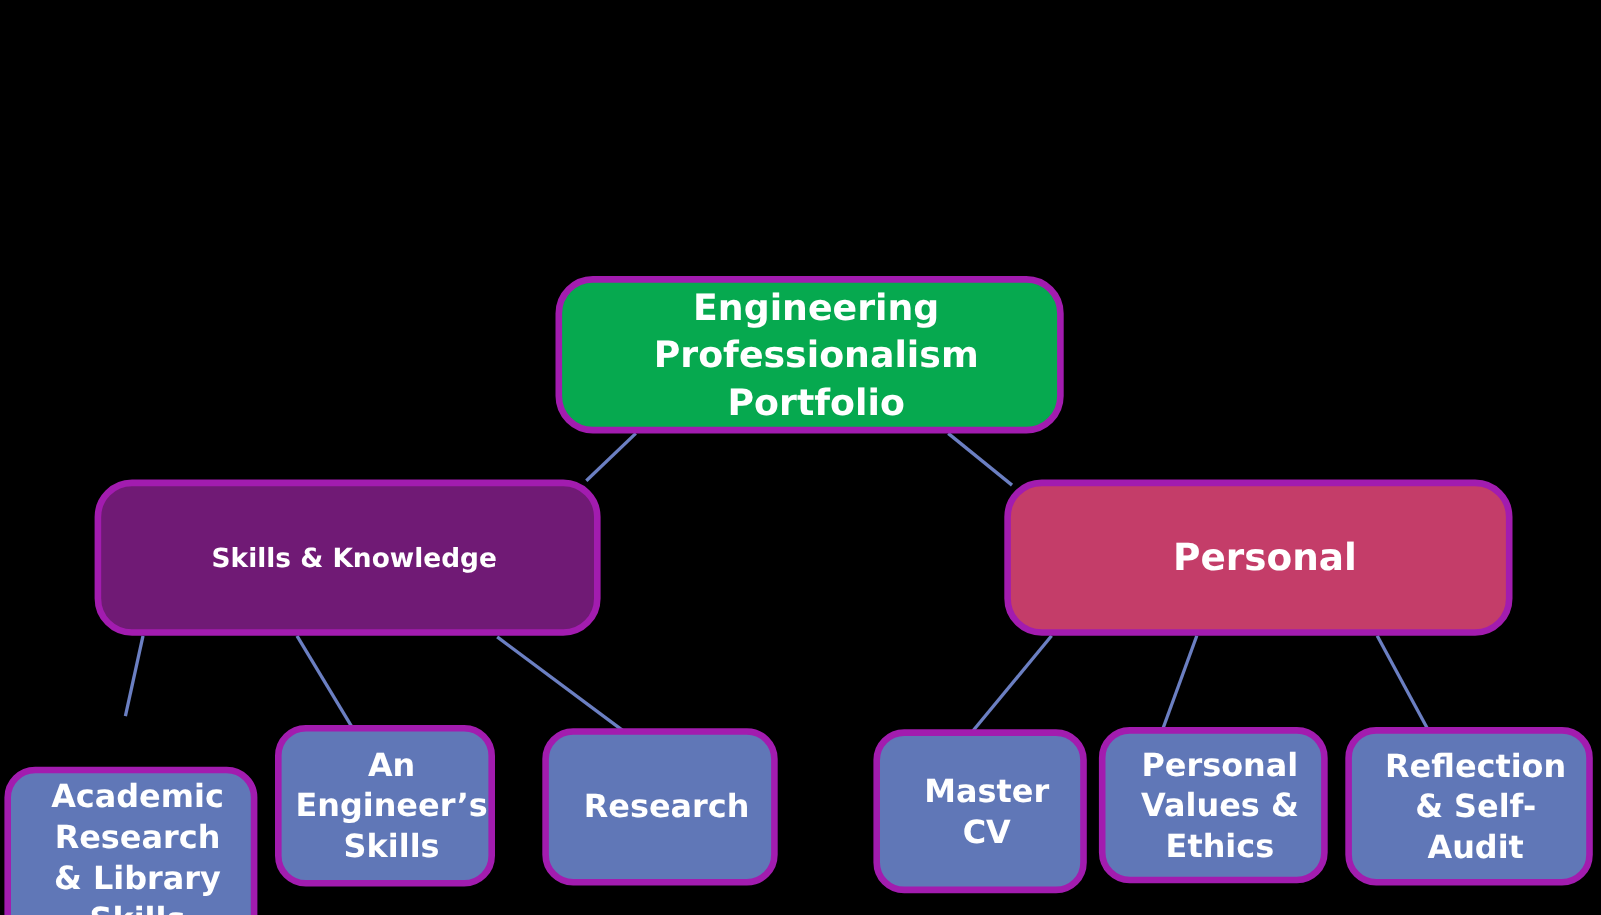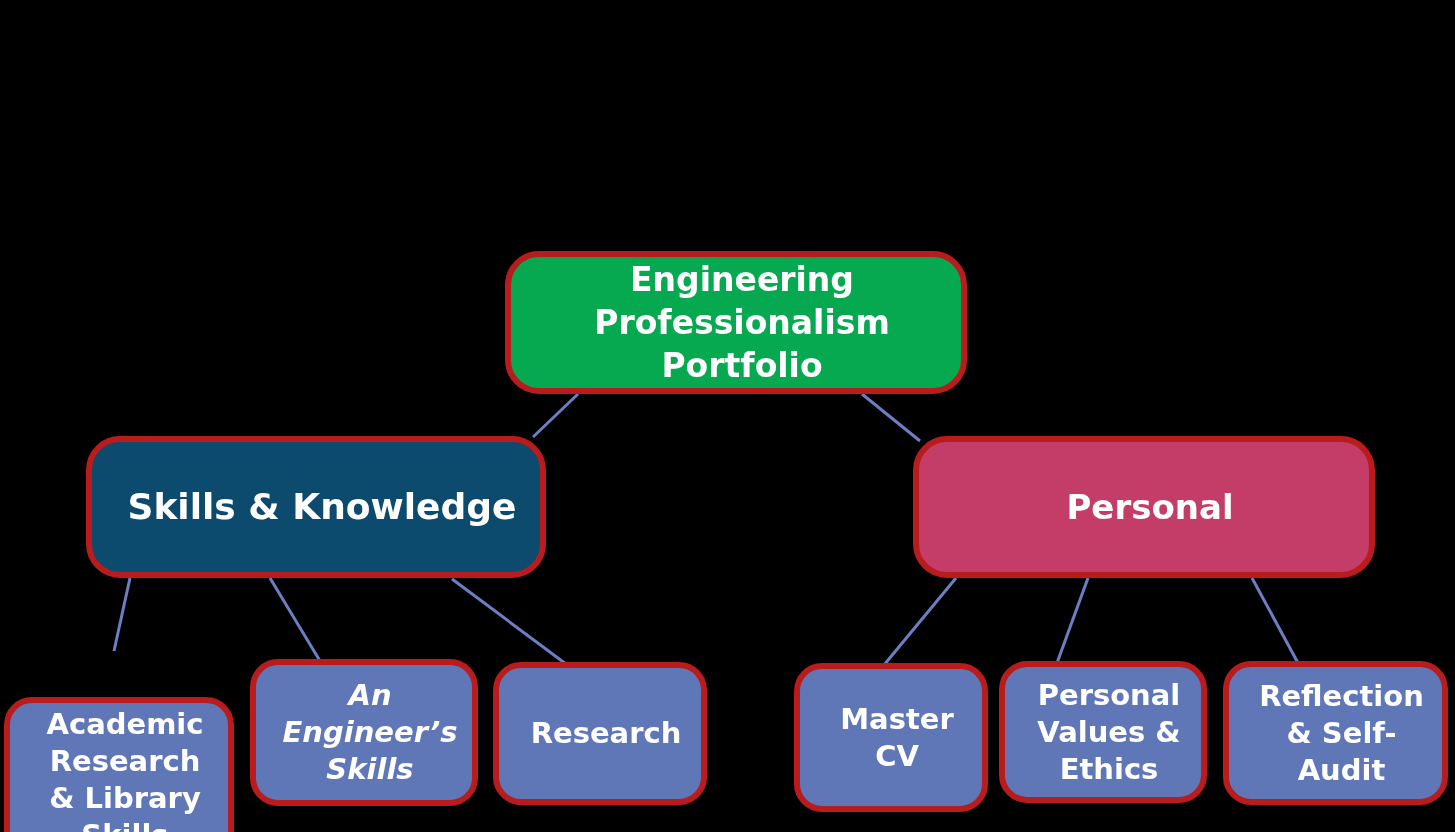"Engineering" .node { border: 6px solid #b91c1c -> 6px solid #a21caf }
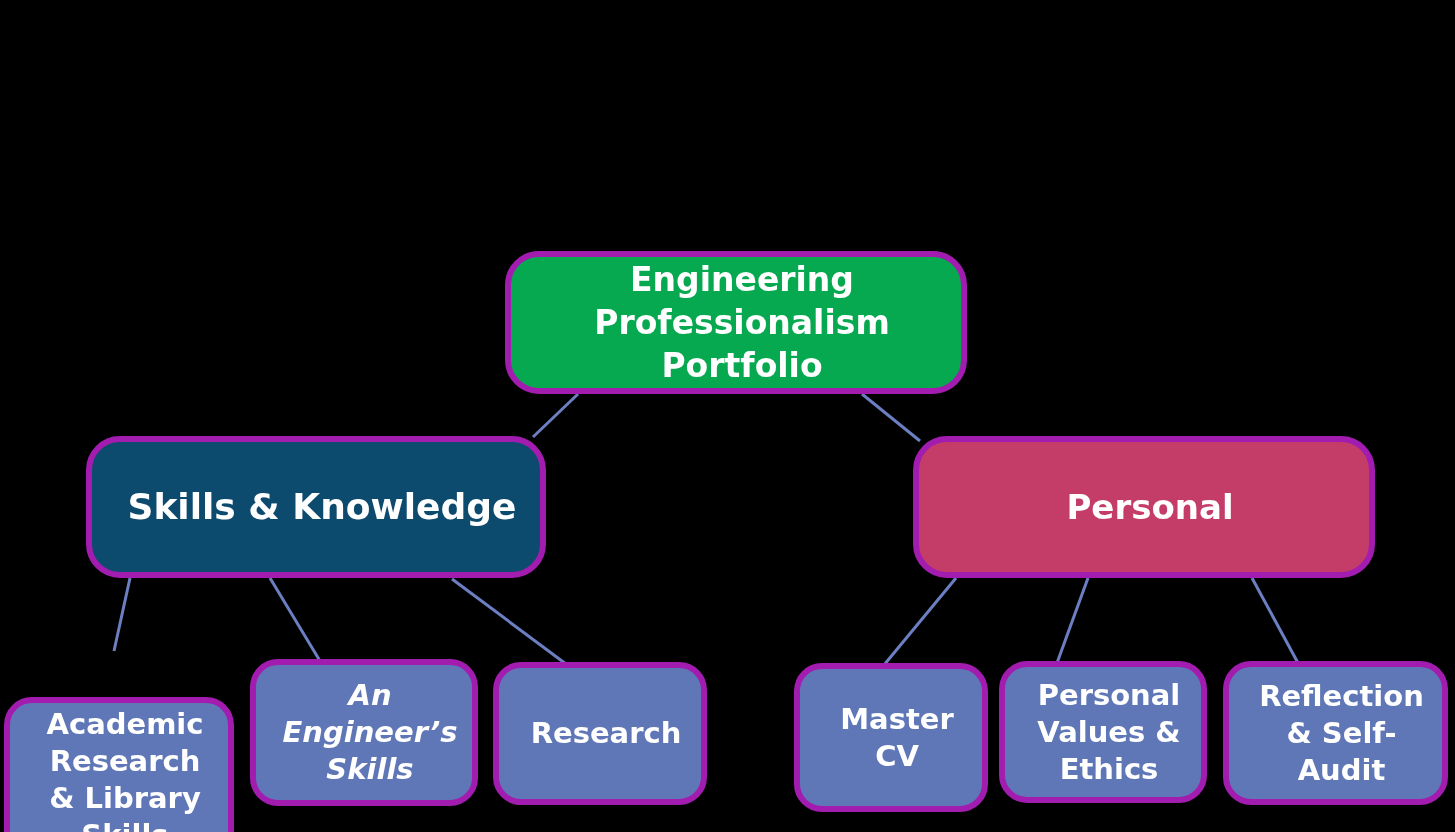"Skills & Knowledge" .node-skills { background: #0c4a6e -> #701a75; font-size: 36px -> 24px }
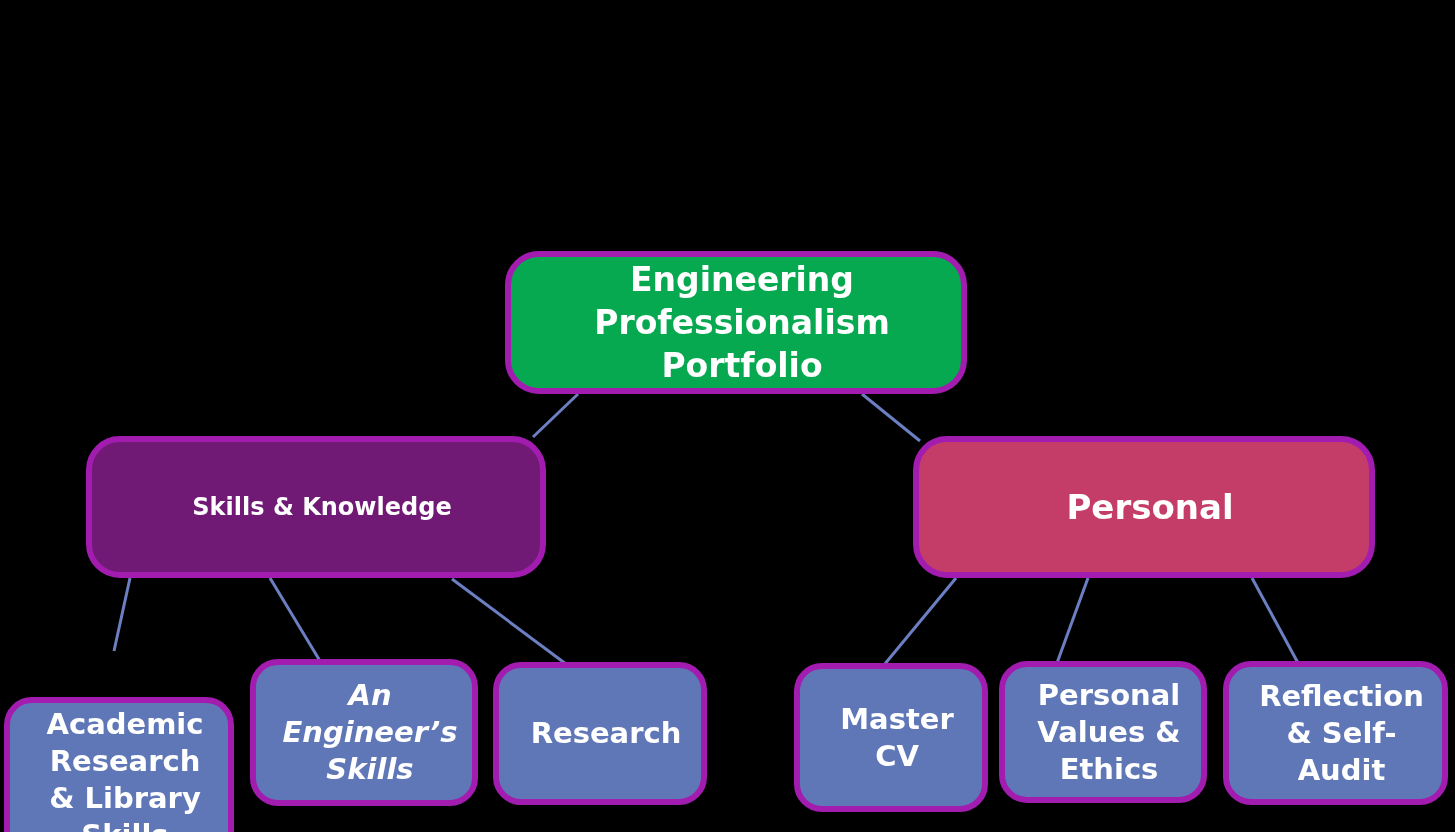"An" .node-engineers { font-style: italic -> none; width: 228px -> 200px }
